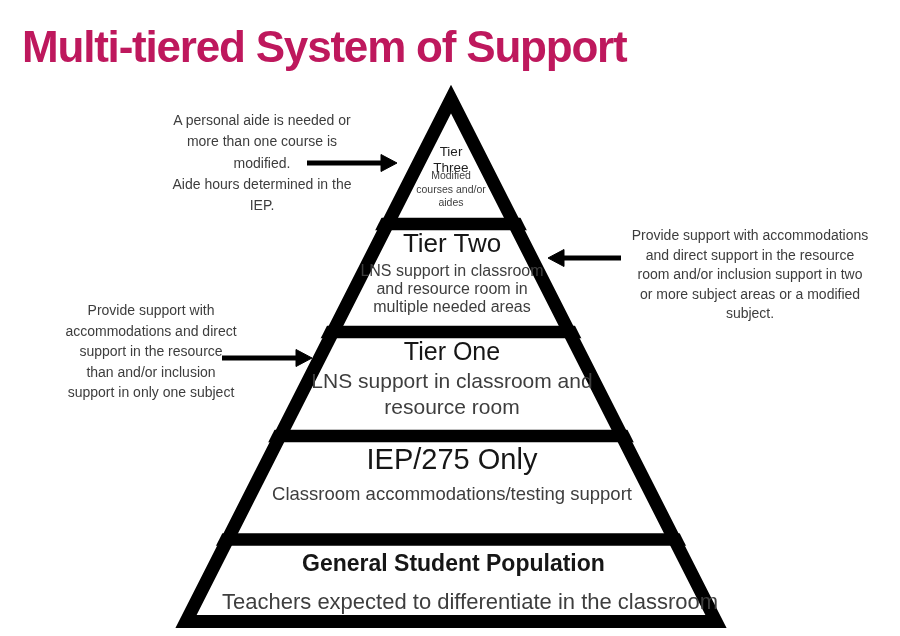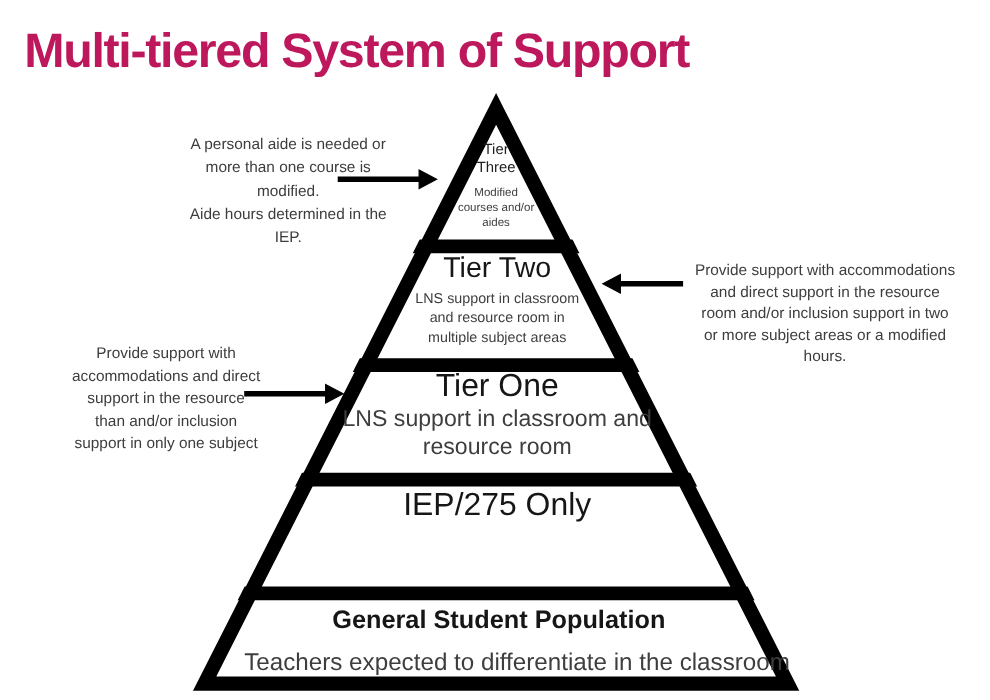"A personal aide is needed" .ann { margin-top: 10px -> none }
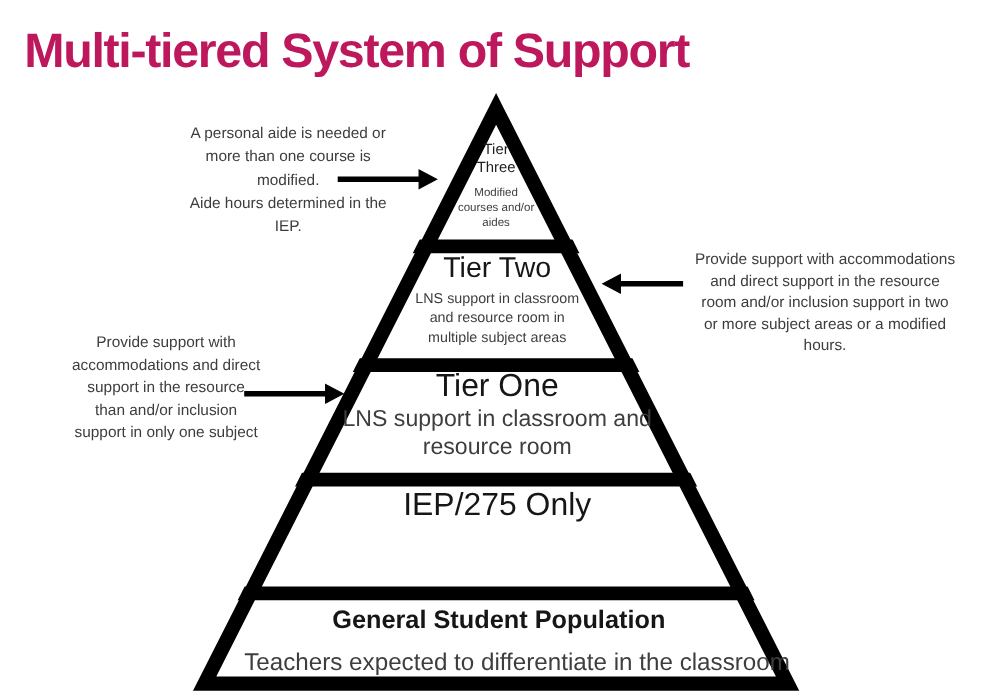"Tier" .tier3-h { top: 128px -> 144px }
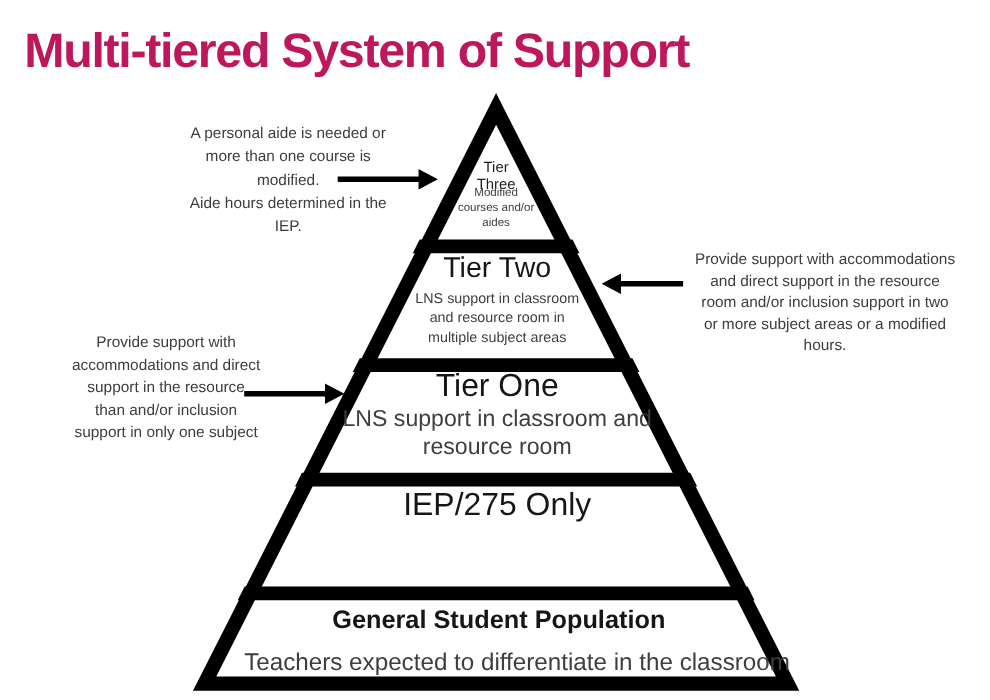"LNS support in classroom" .tier2-b { font-size: 13px -> 16px }
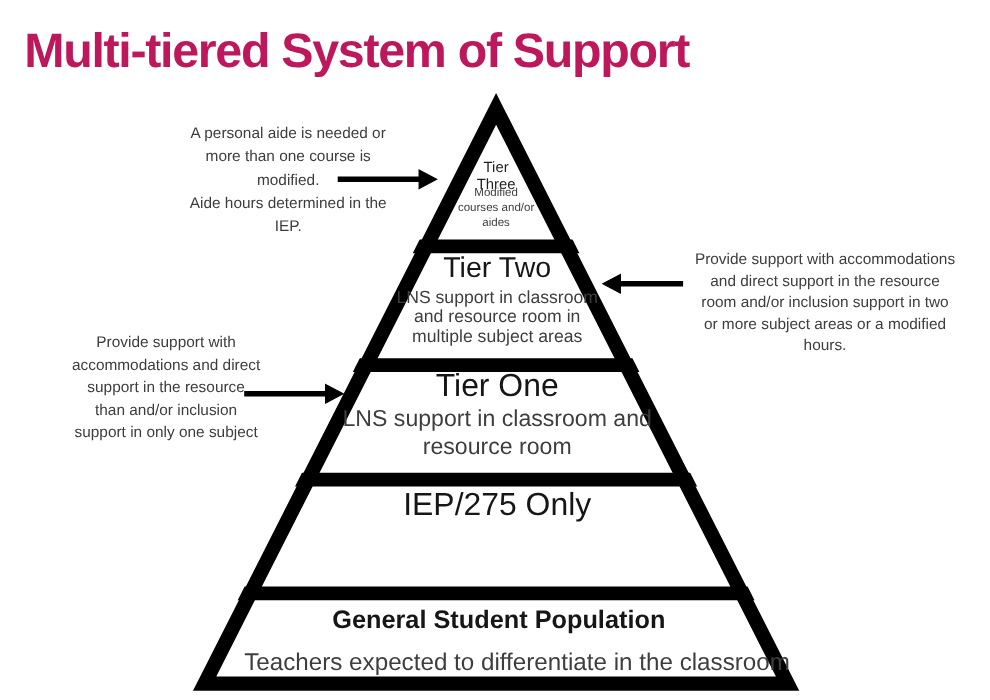"multiple subject areas" div.line { text: subject -> needed }
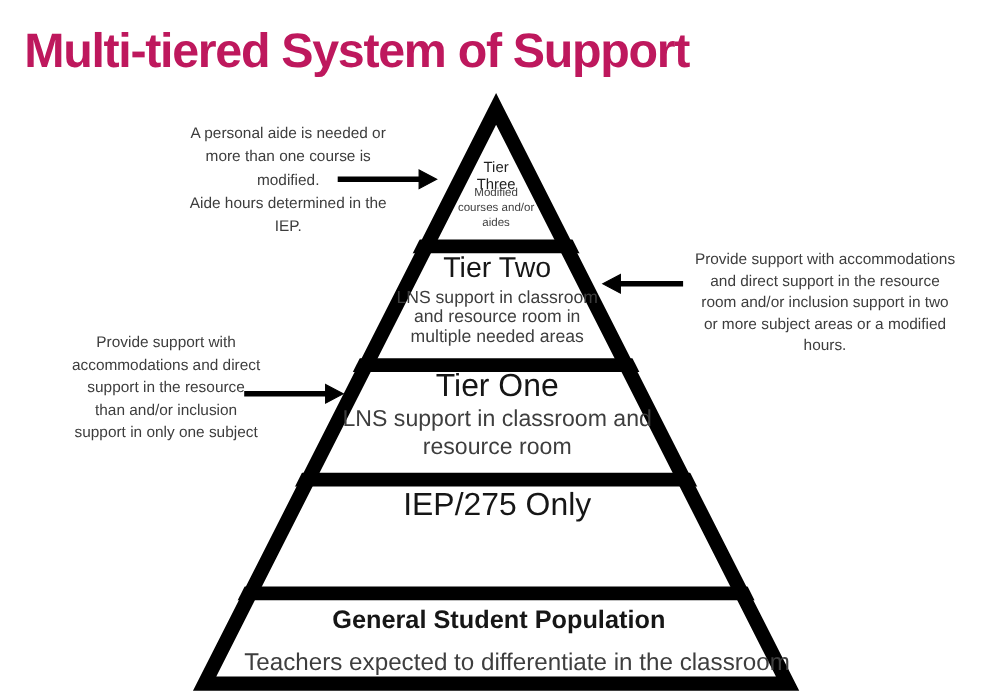"hours." div.line { text: hours -> subject }
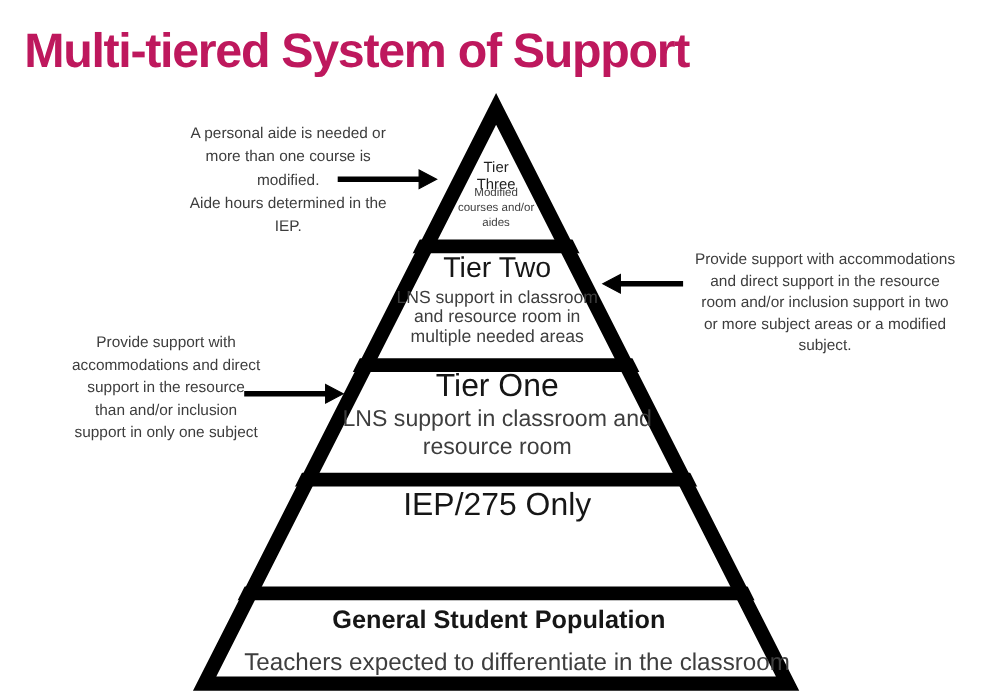"Tier One" .tier1-h { font-size: 29px -> 25px }
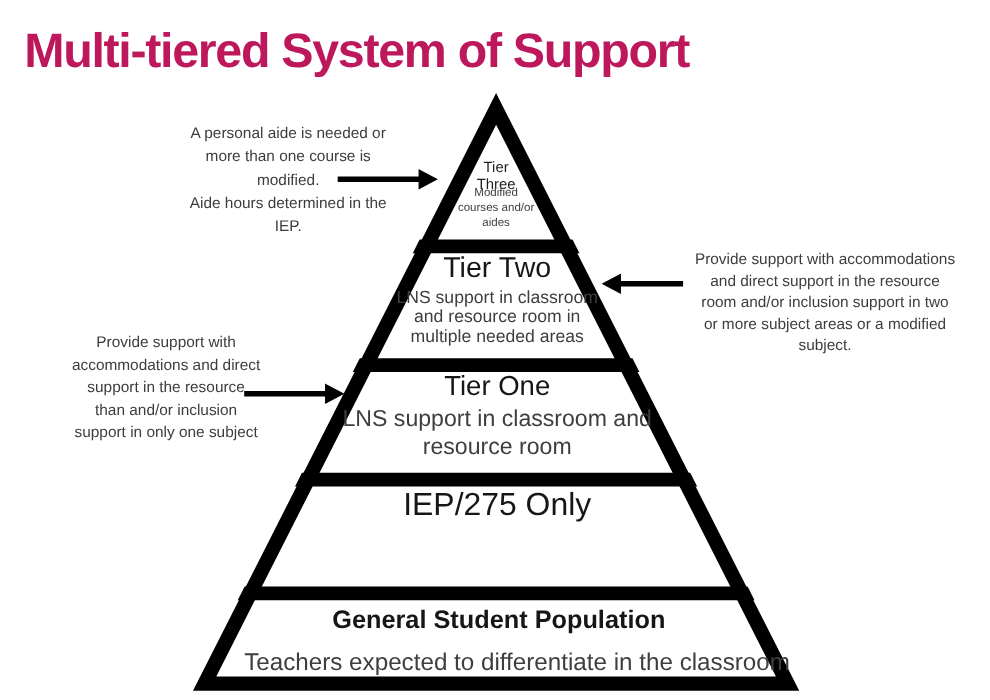"Classroom accommodations/testing support" div.abs { html: none -> <div> <div>Classroom accommodations/testing support</div> </div> }
